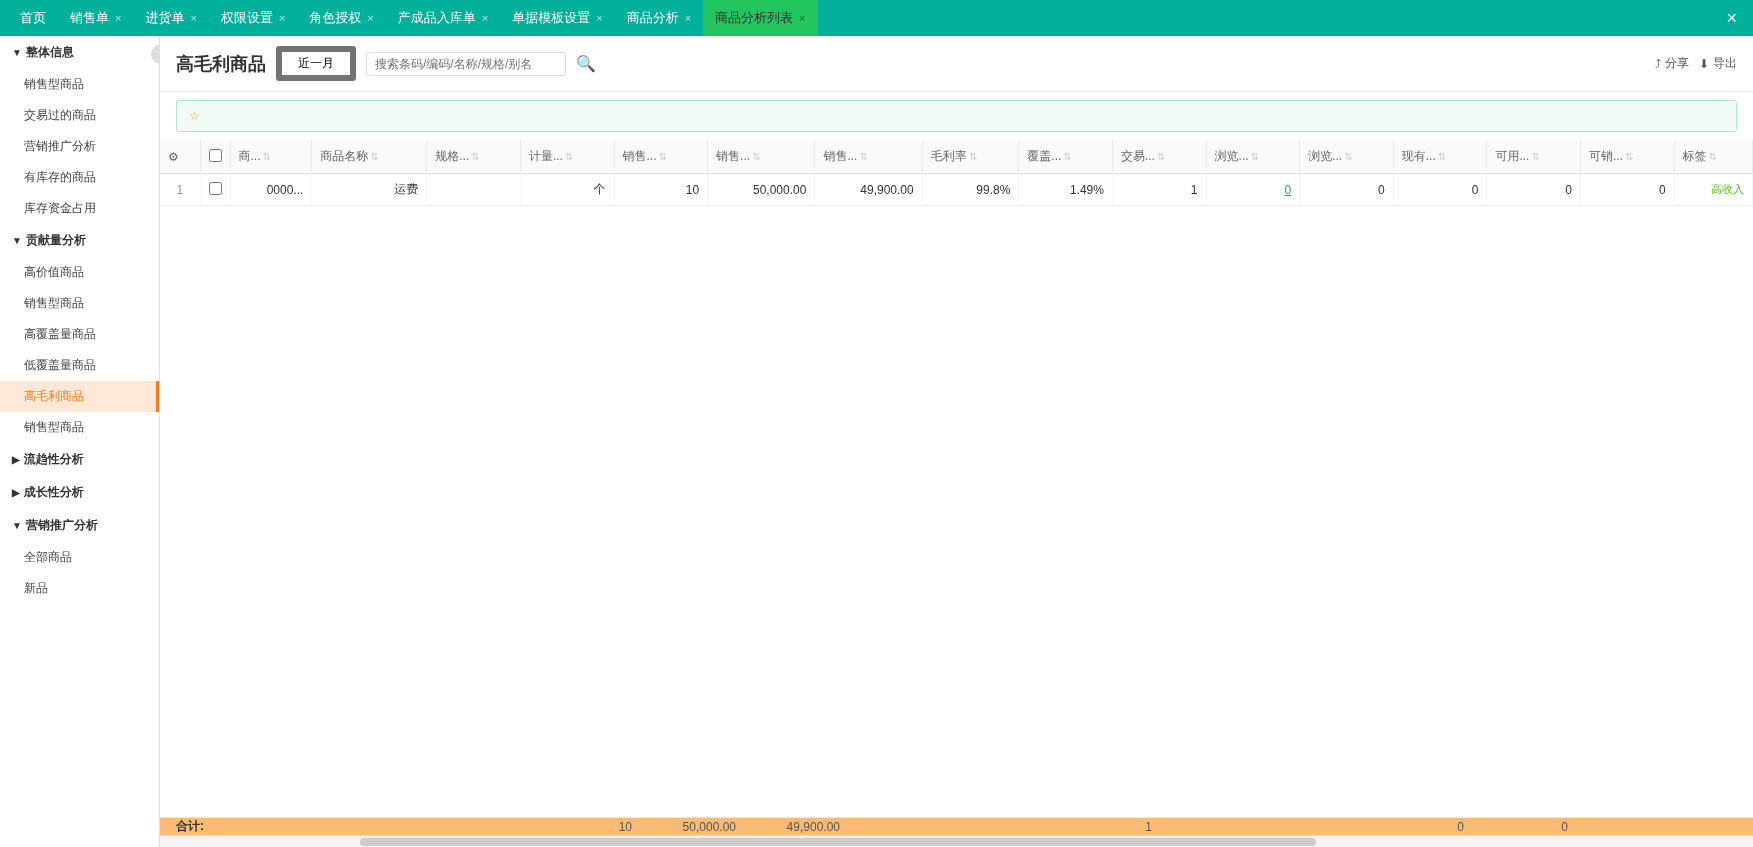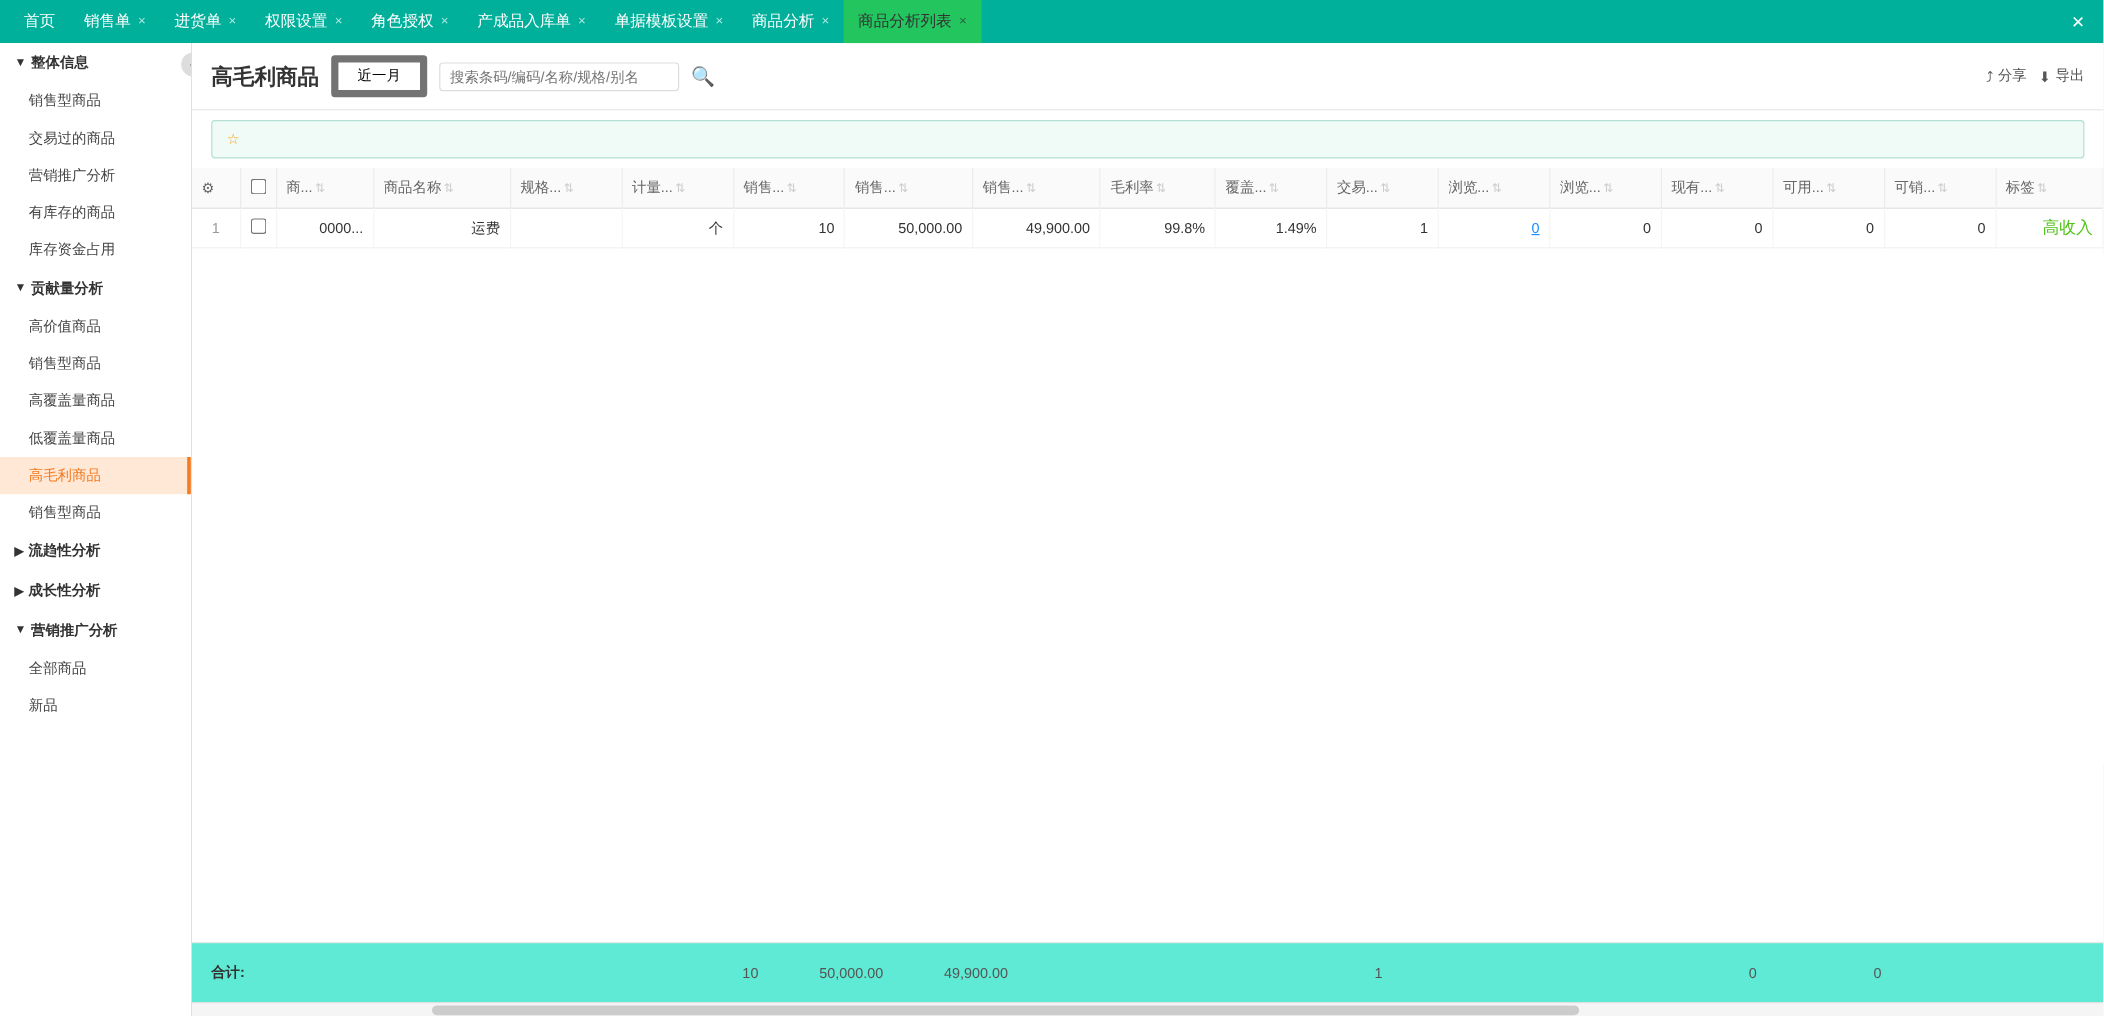"高收入" .tag-high-income { font-size: 14px -> 11px }
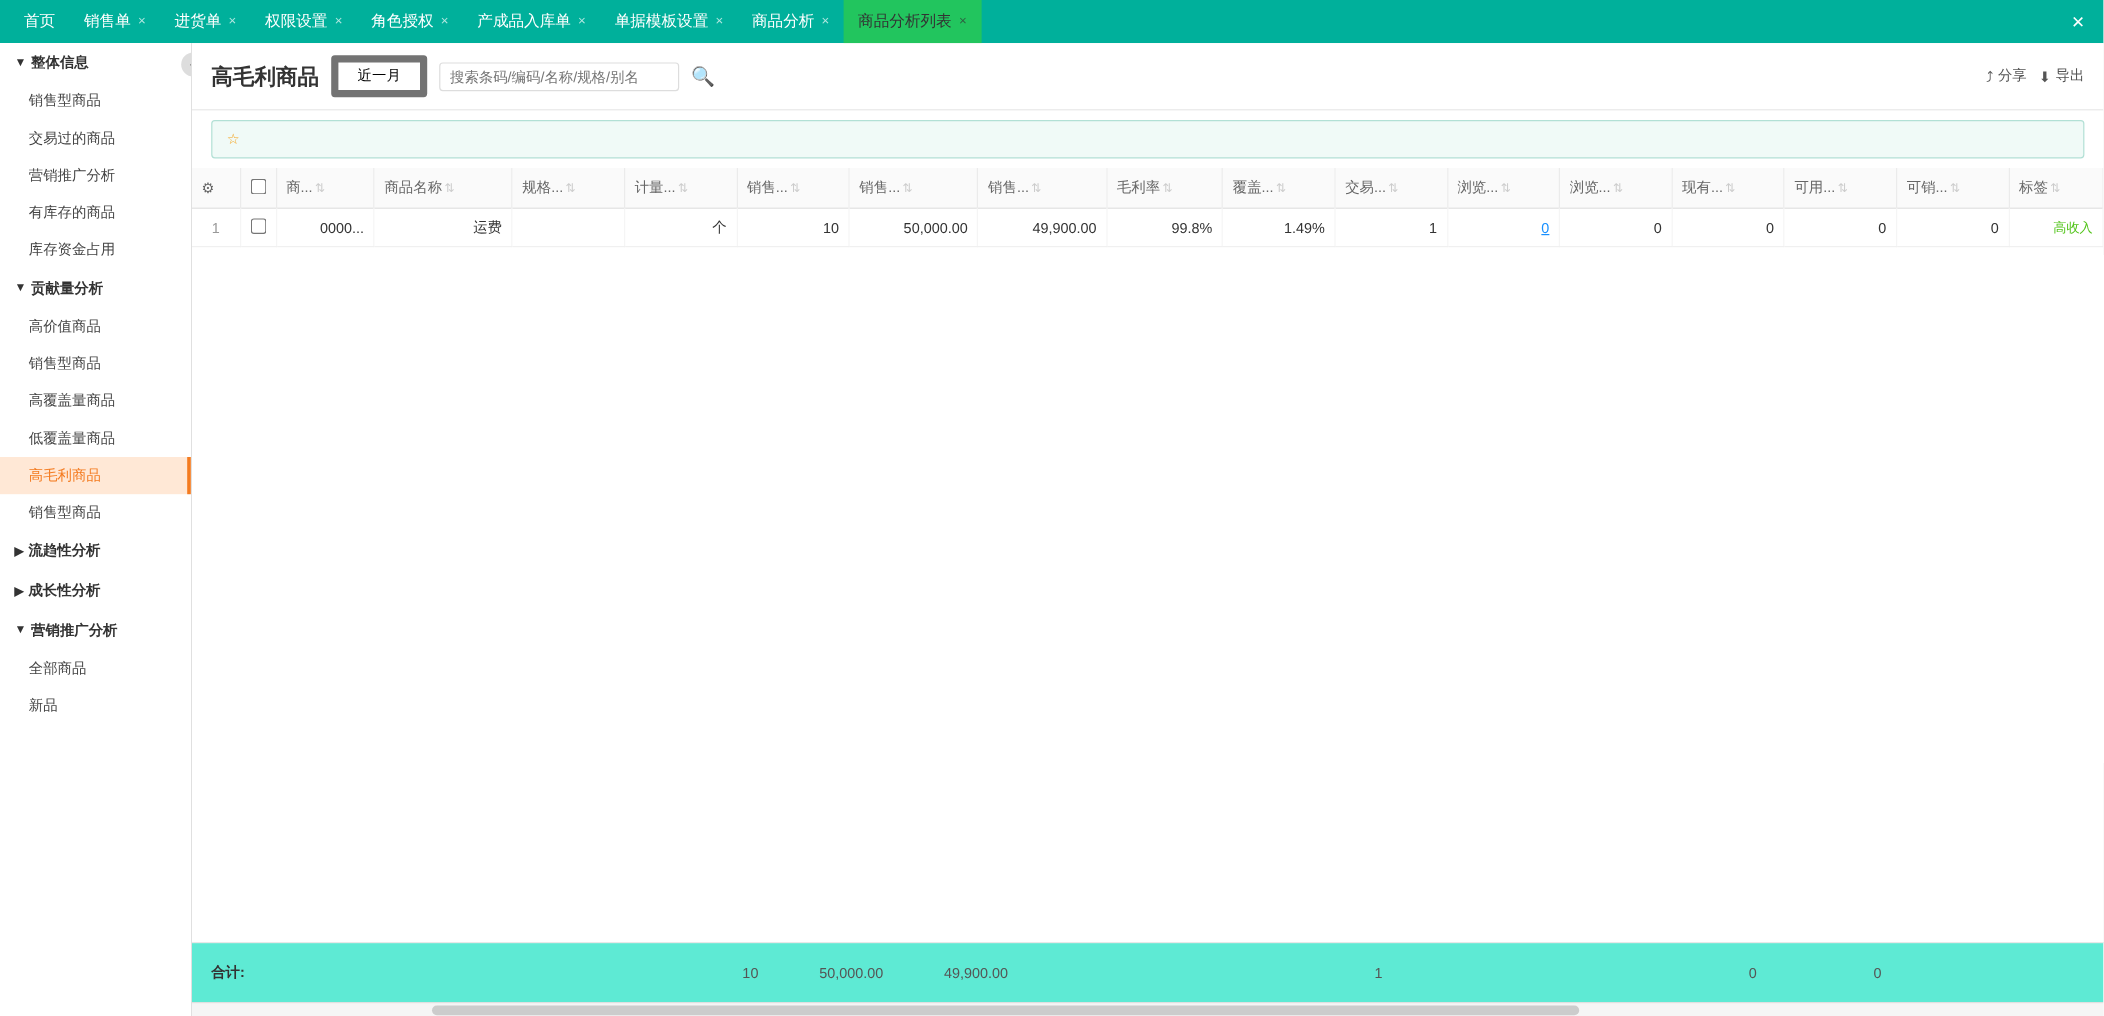"合计:" .table-footer { background: #5eead4 -> #fdba74; padding: 16px 16px -> 0 16px }
